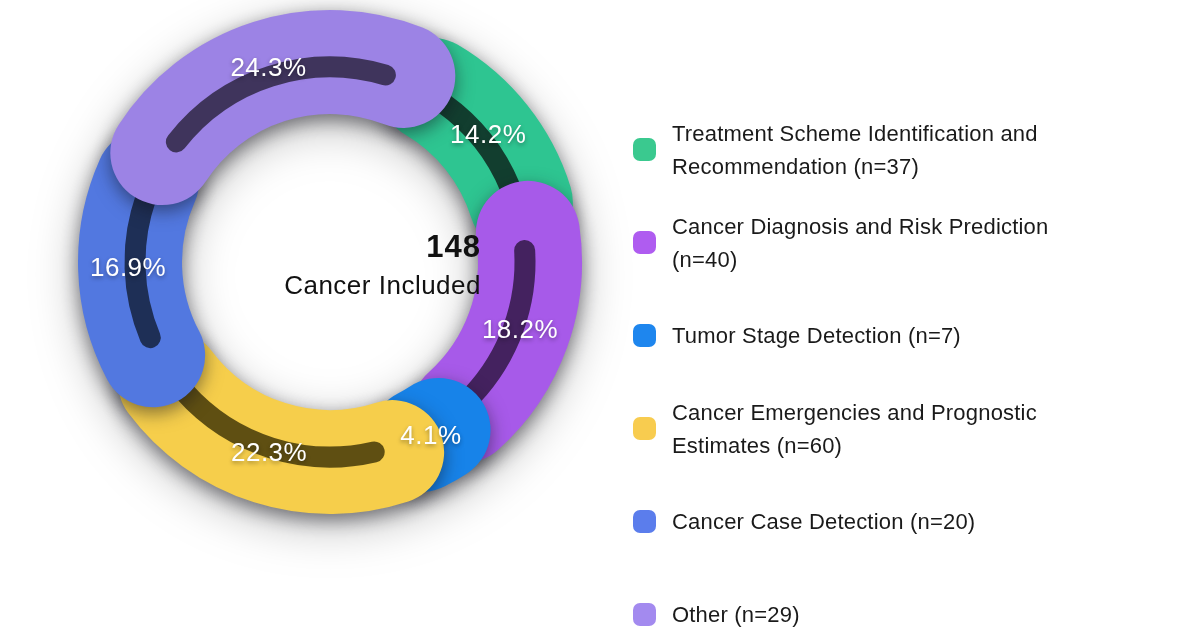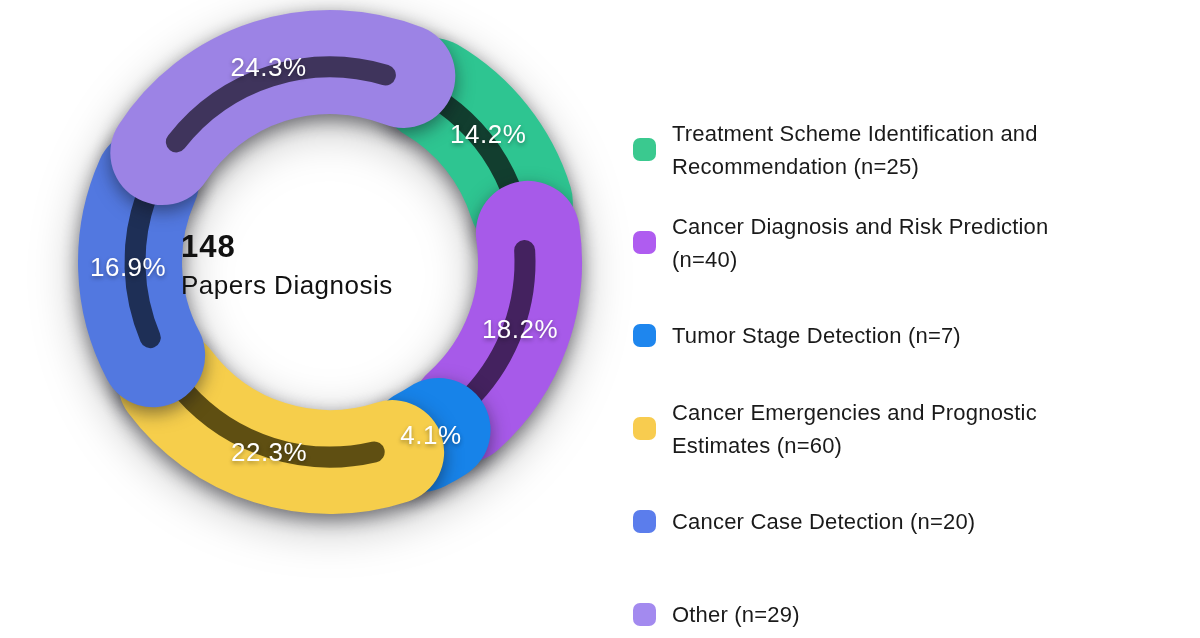"Treatment Scheme Identification and" span.legend-label { text: 25 -> 37 }
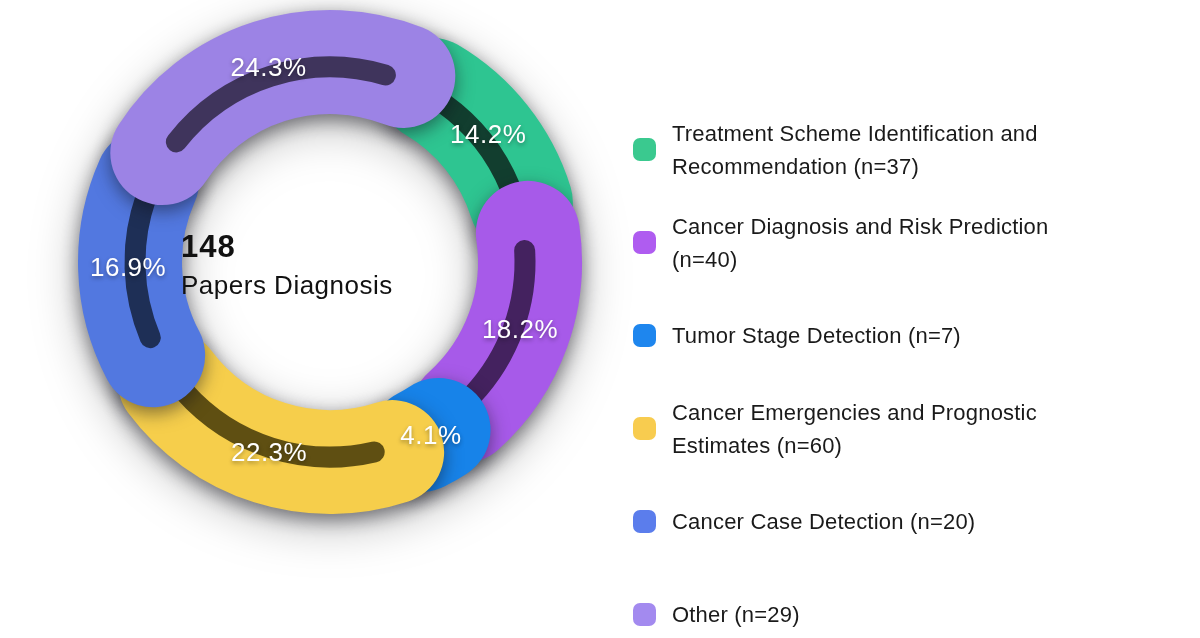"148" .center-label { text-align: left -> right }
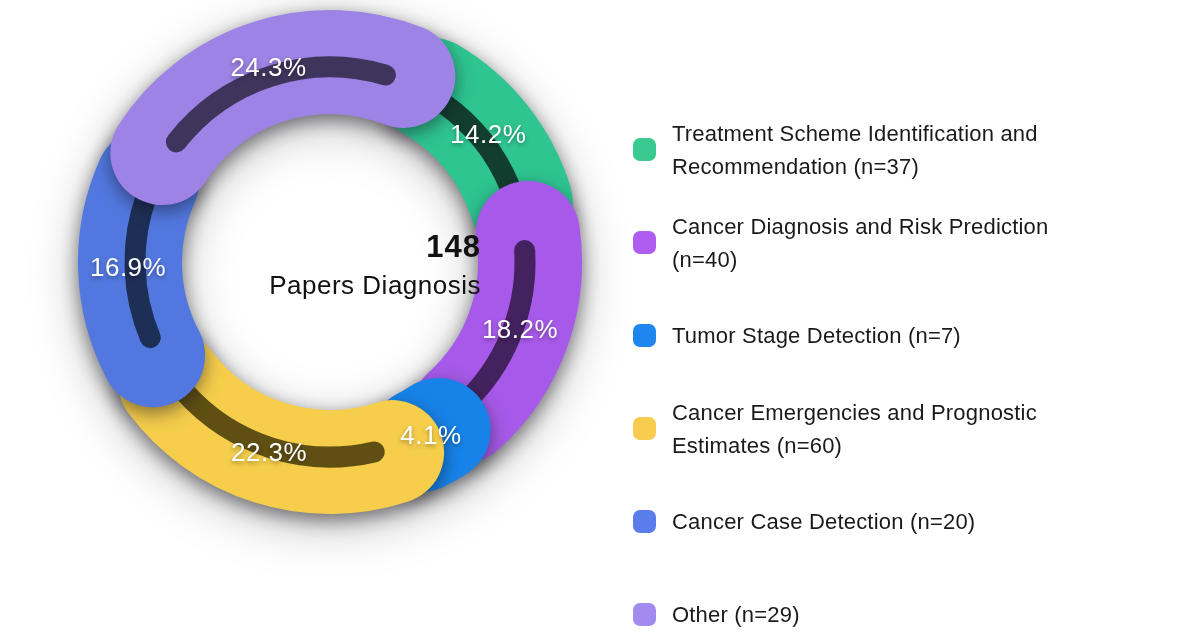"Papers Diagnosis" div.center-caption { text: Papers Diagnosis -> Cancer Included }
